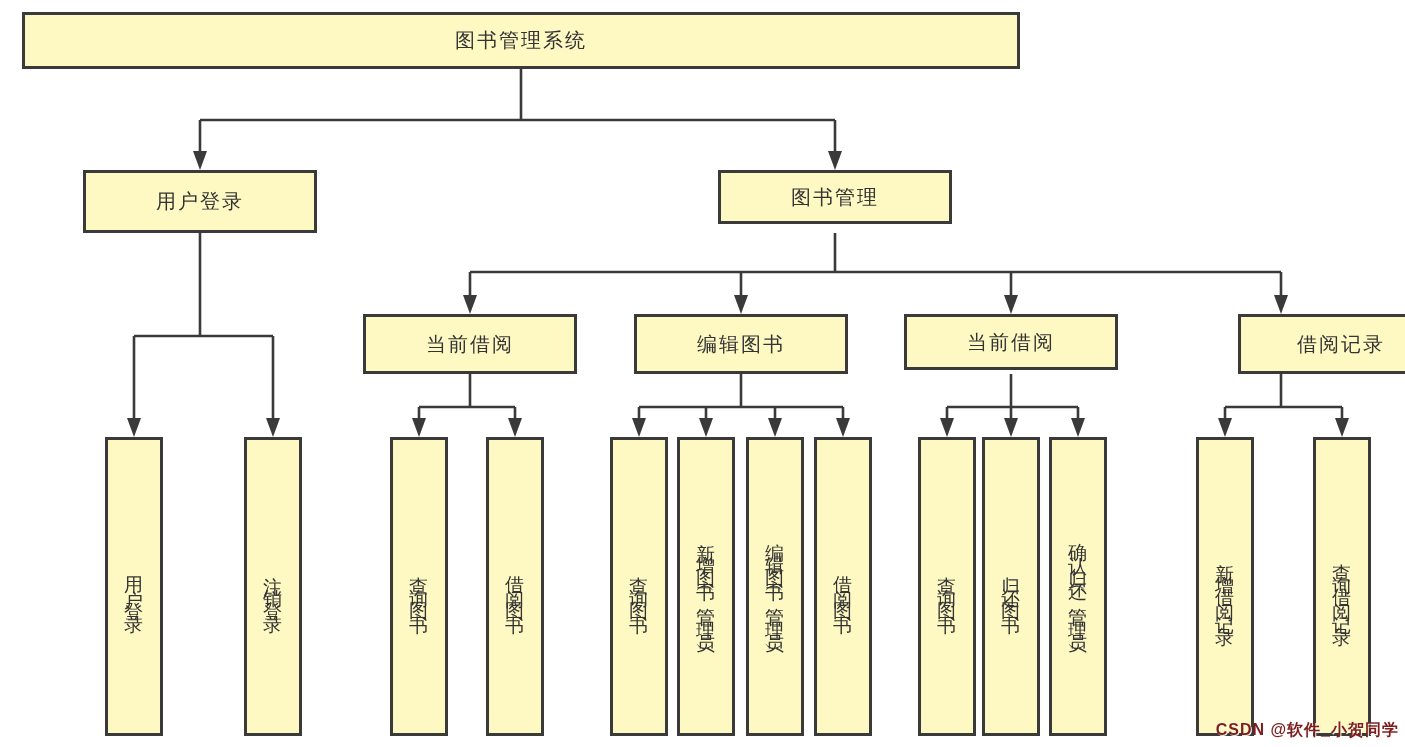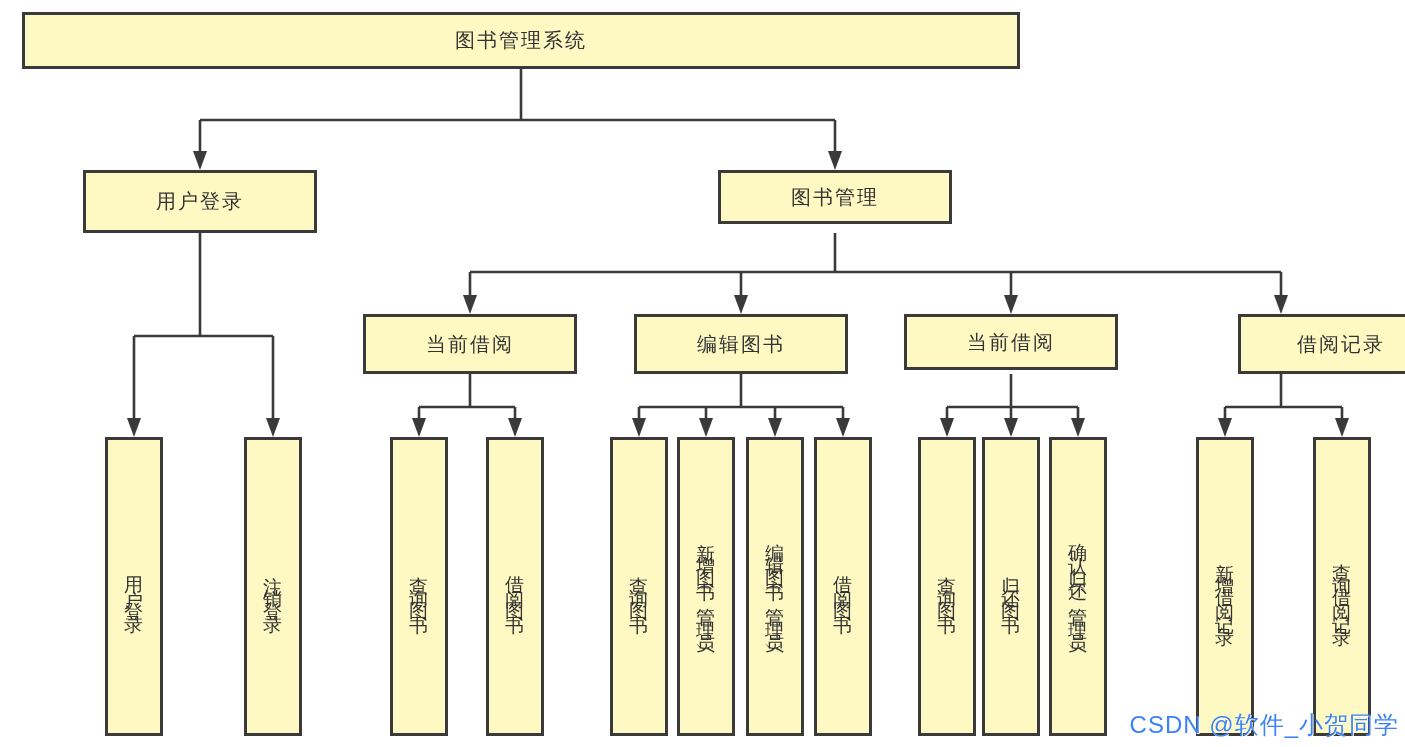"CSDN @软件_小贺同学" .watermark { color: #3b82f6 -> #7f1d1d; font-size: 24px -> 16px; font-weight: none -> bold }
